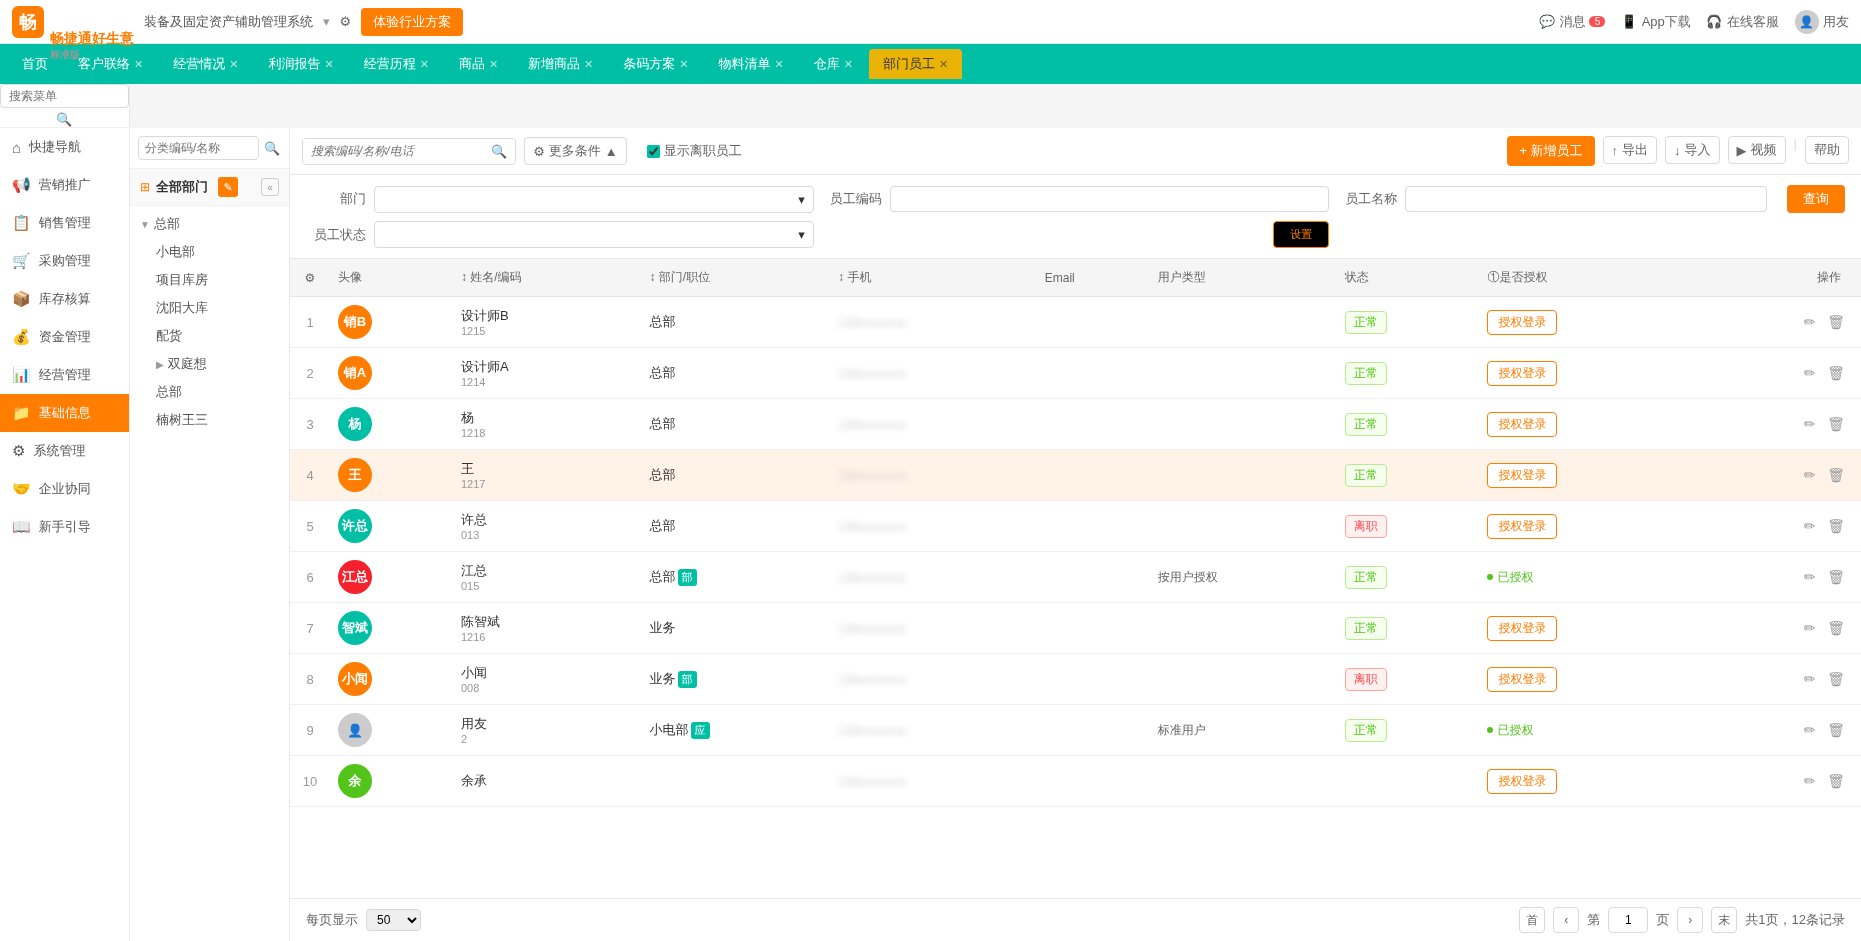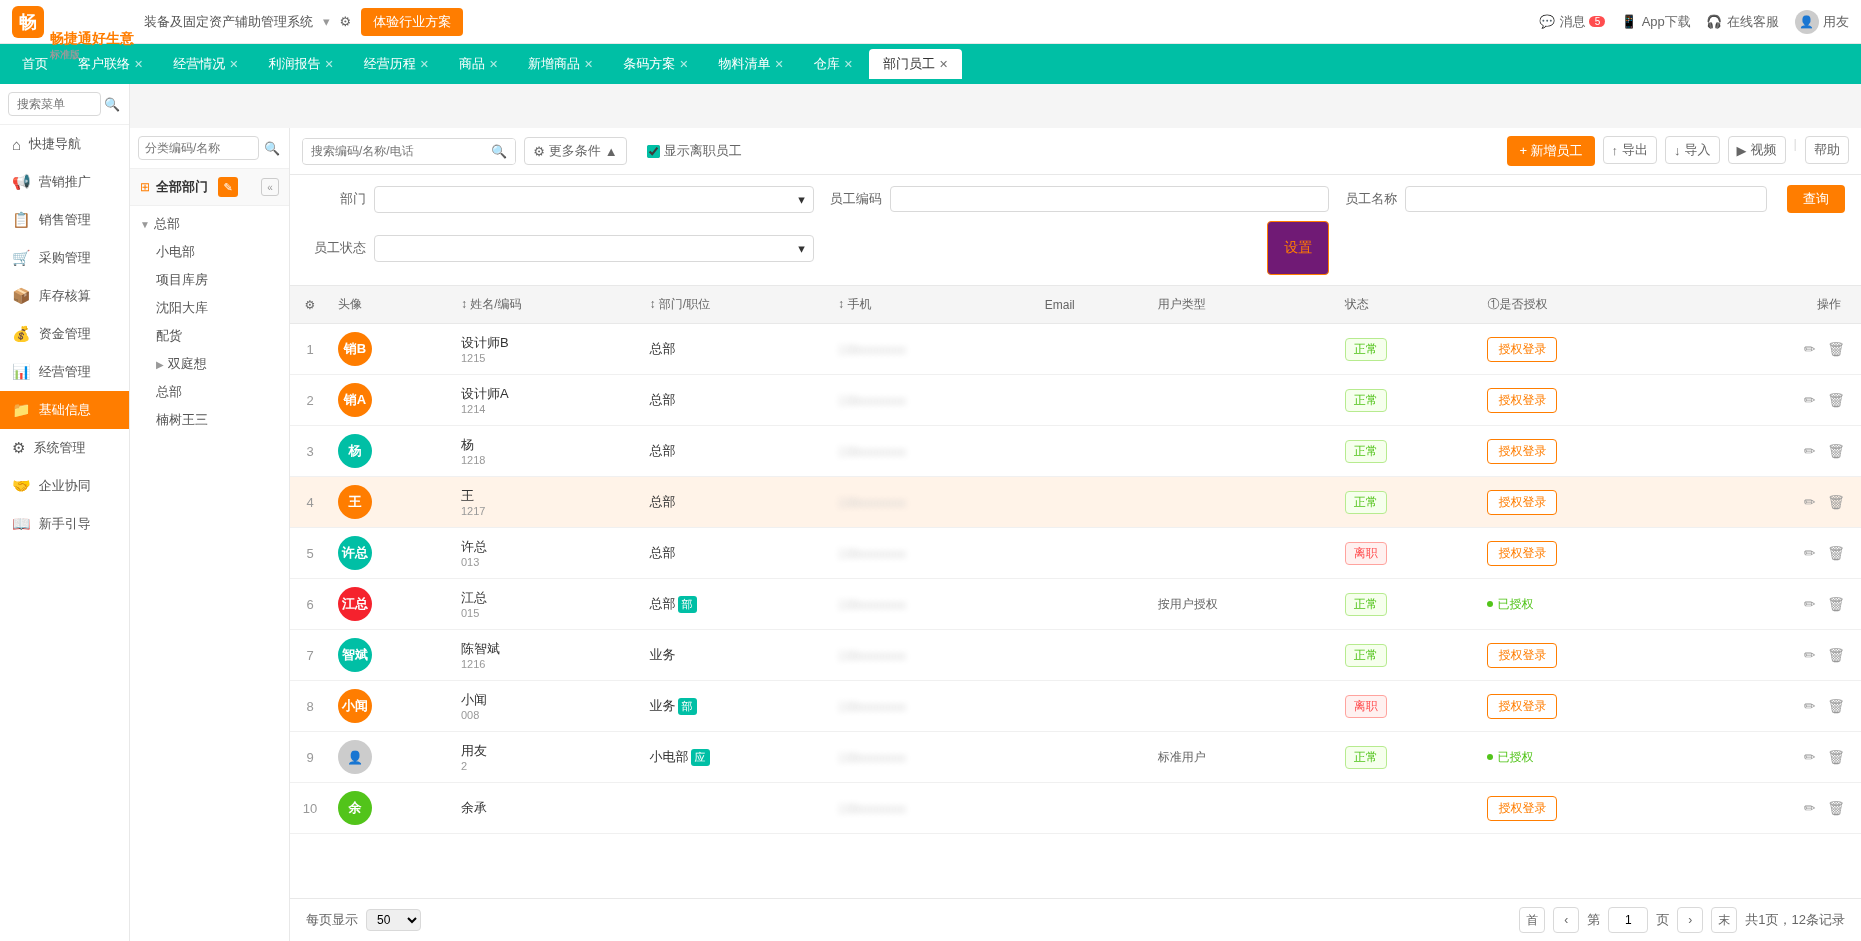"部门员工" .nav-tab.active { background: #ffffff -> #eab308 }
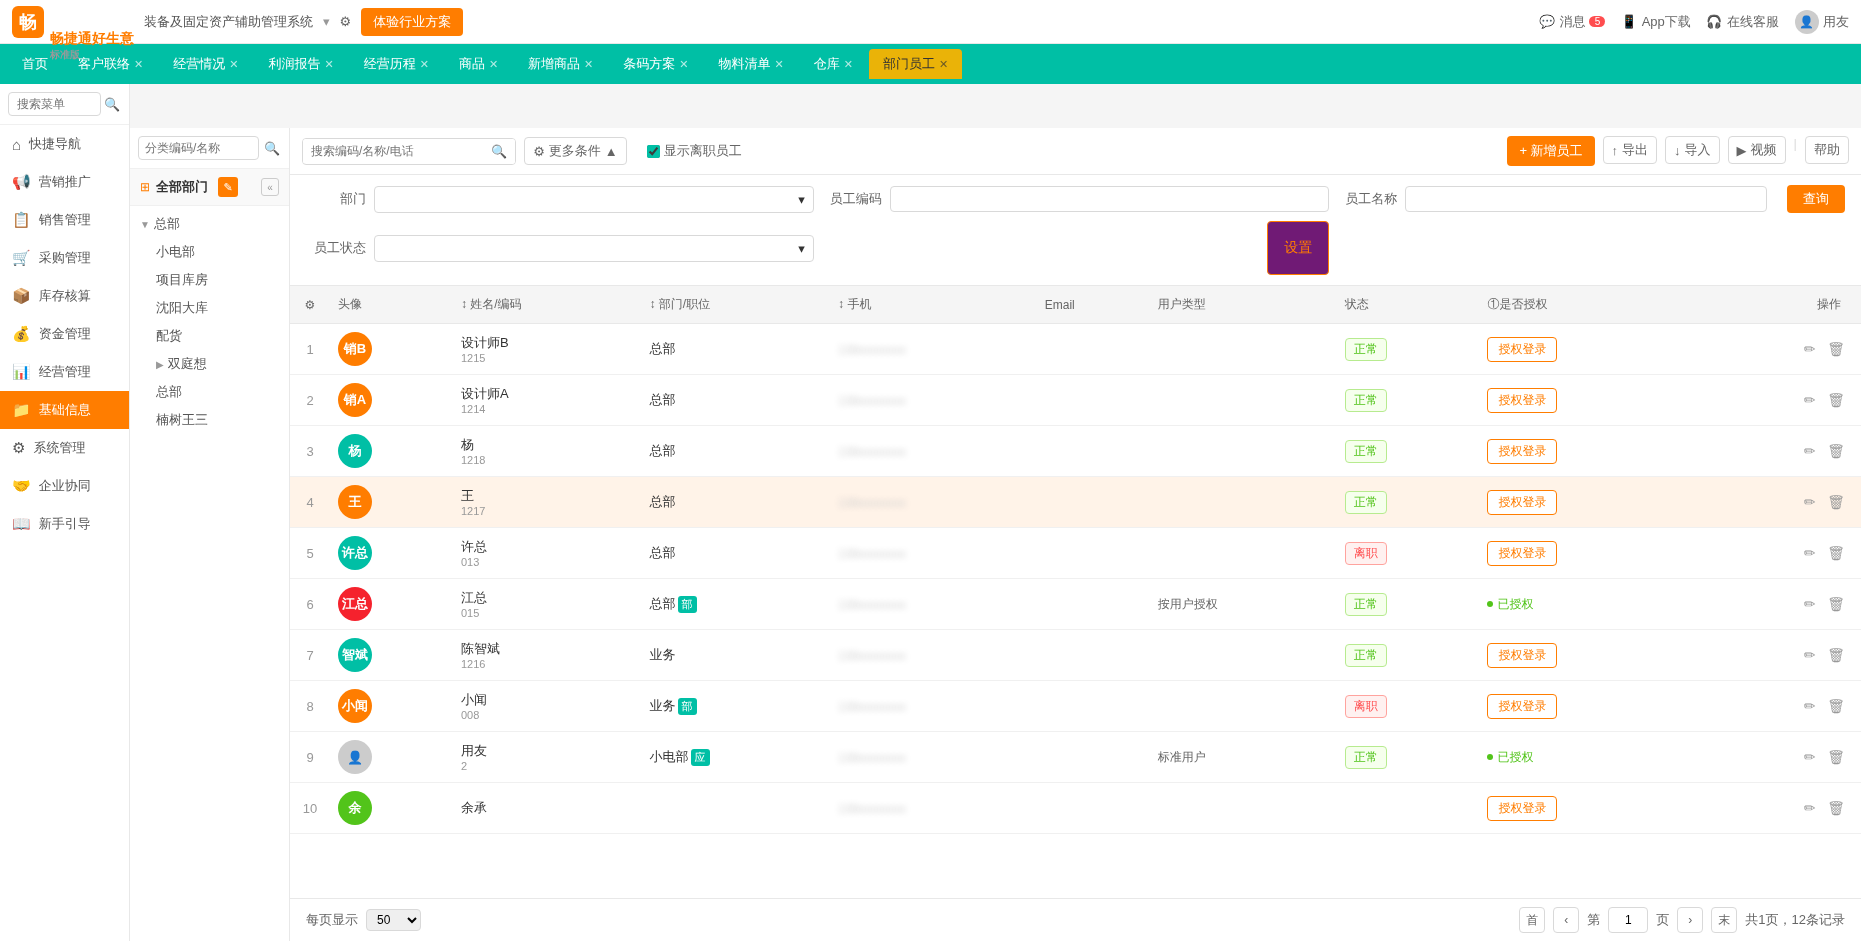"搜索菜单" div { flex-direction: none -> column; padding: 8px -> none }
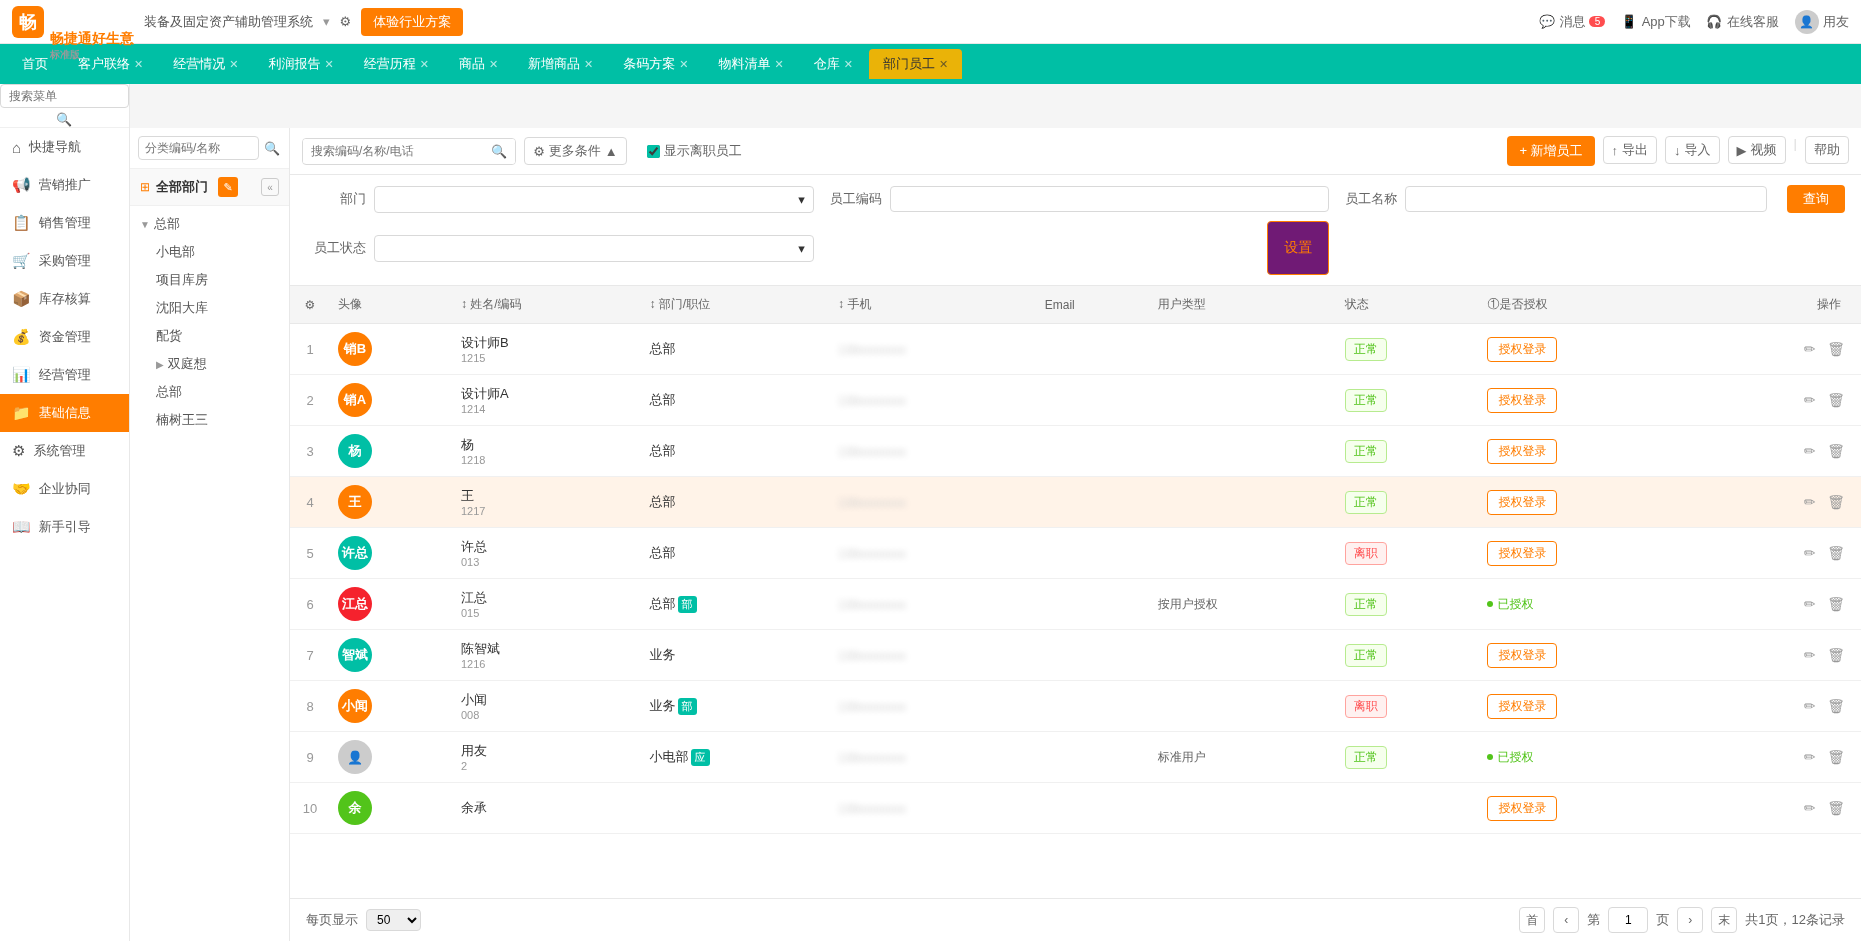"搜索编码/名称/电话" input { font-style: none -> italic }
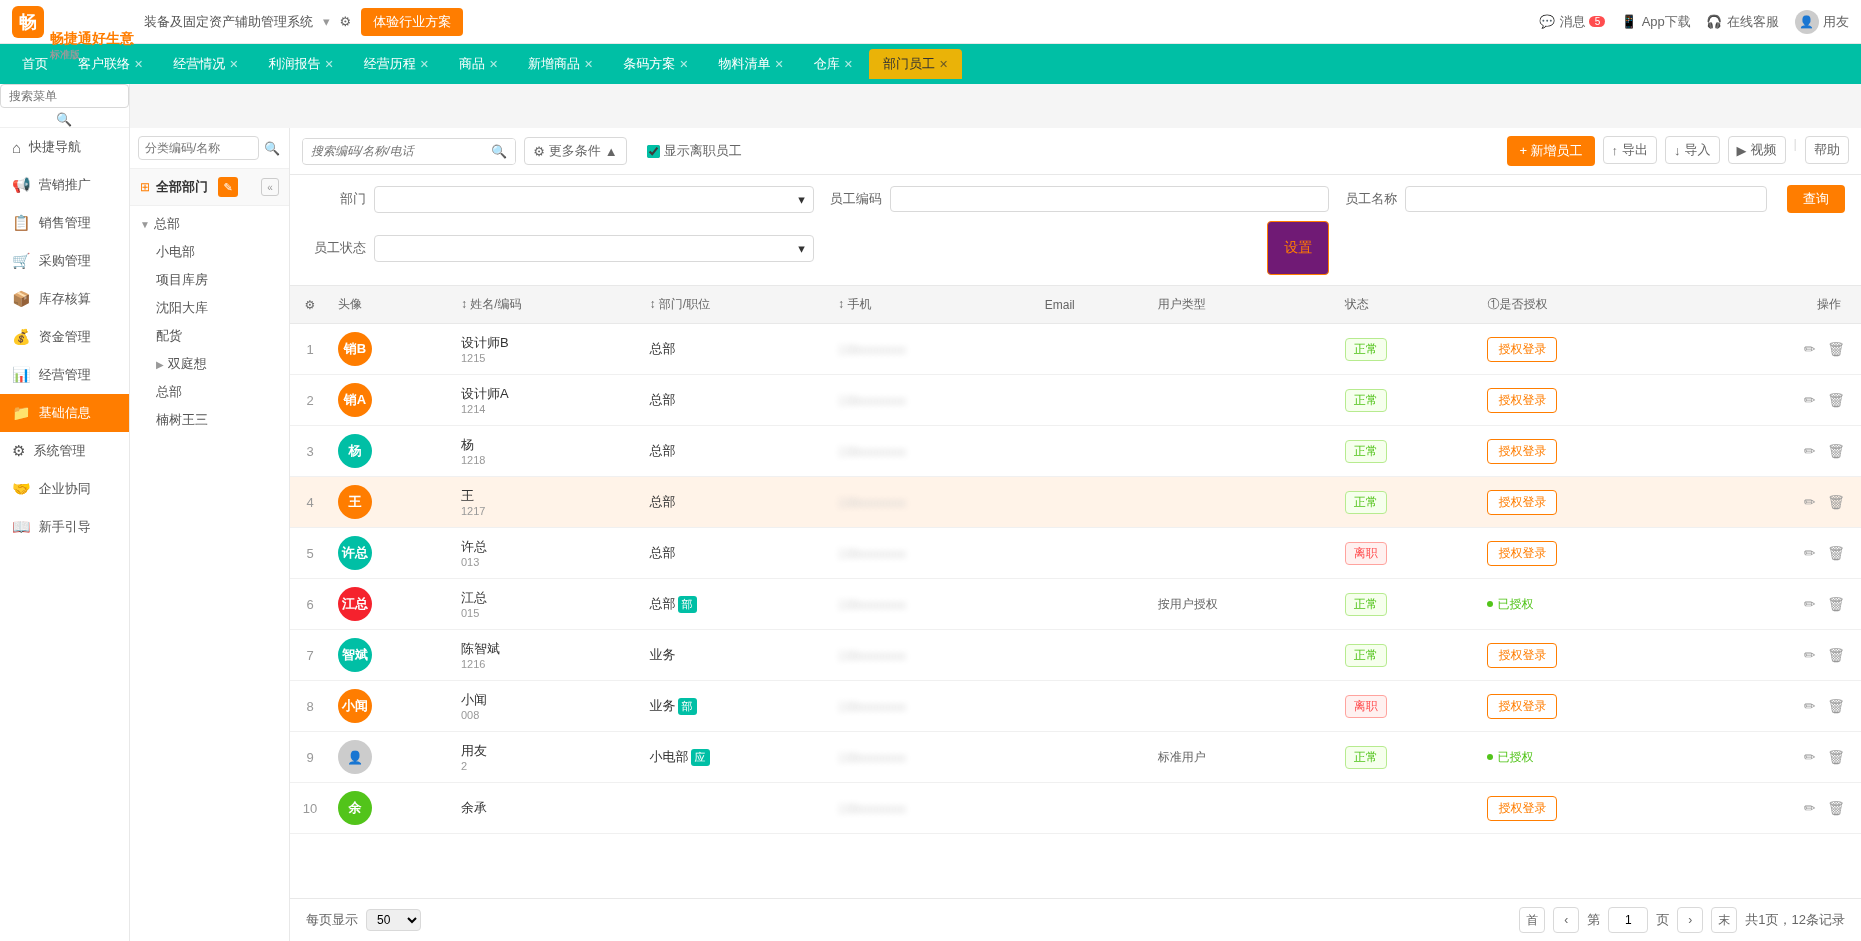"设置" .set-btn { background: #701a75 -> #000000; font-size: 14px -> 11px; padding: 17px 16px -> 5px 16px }
